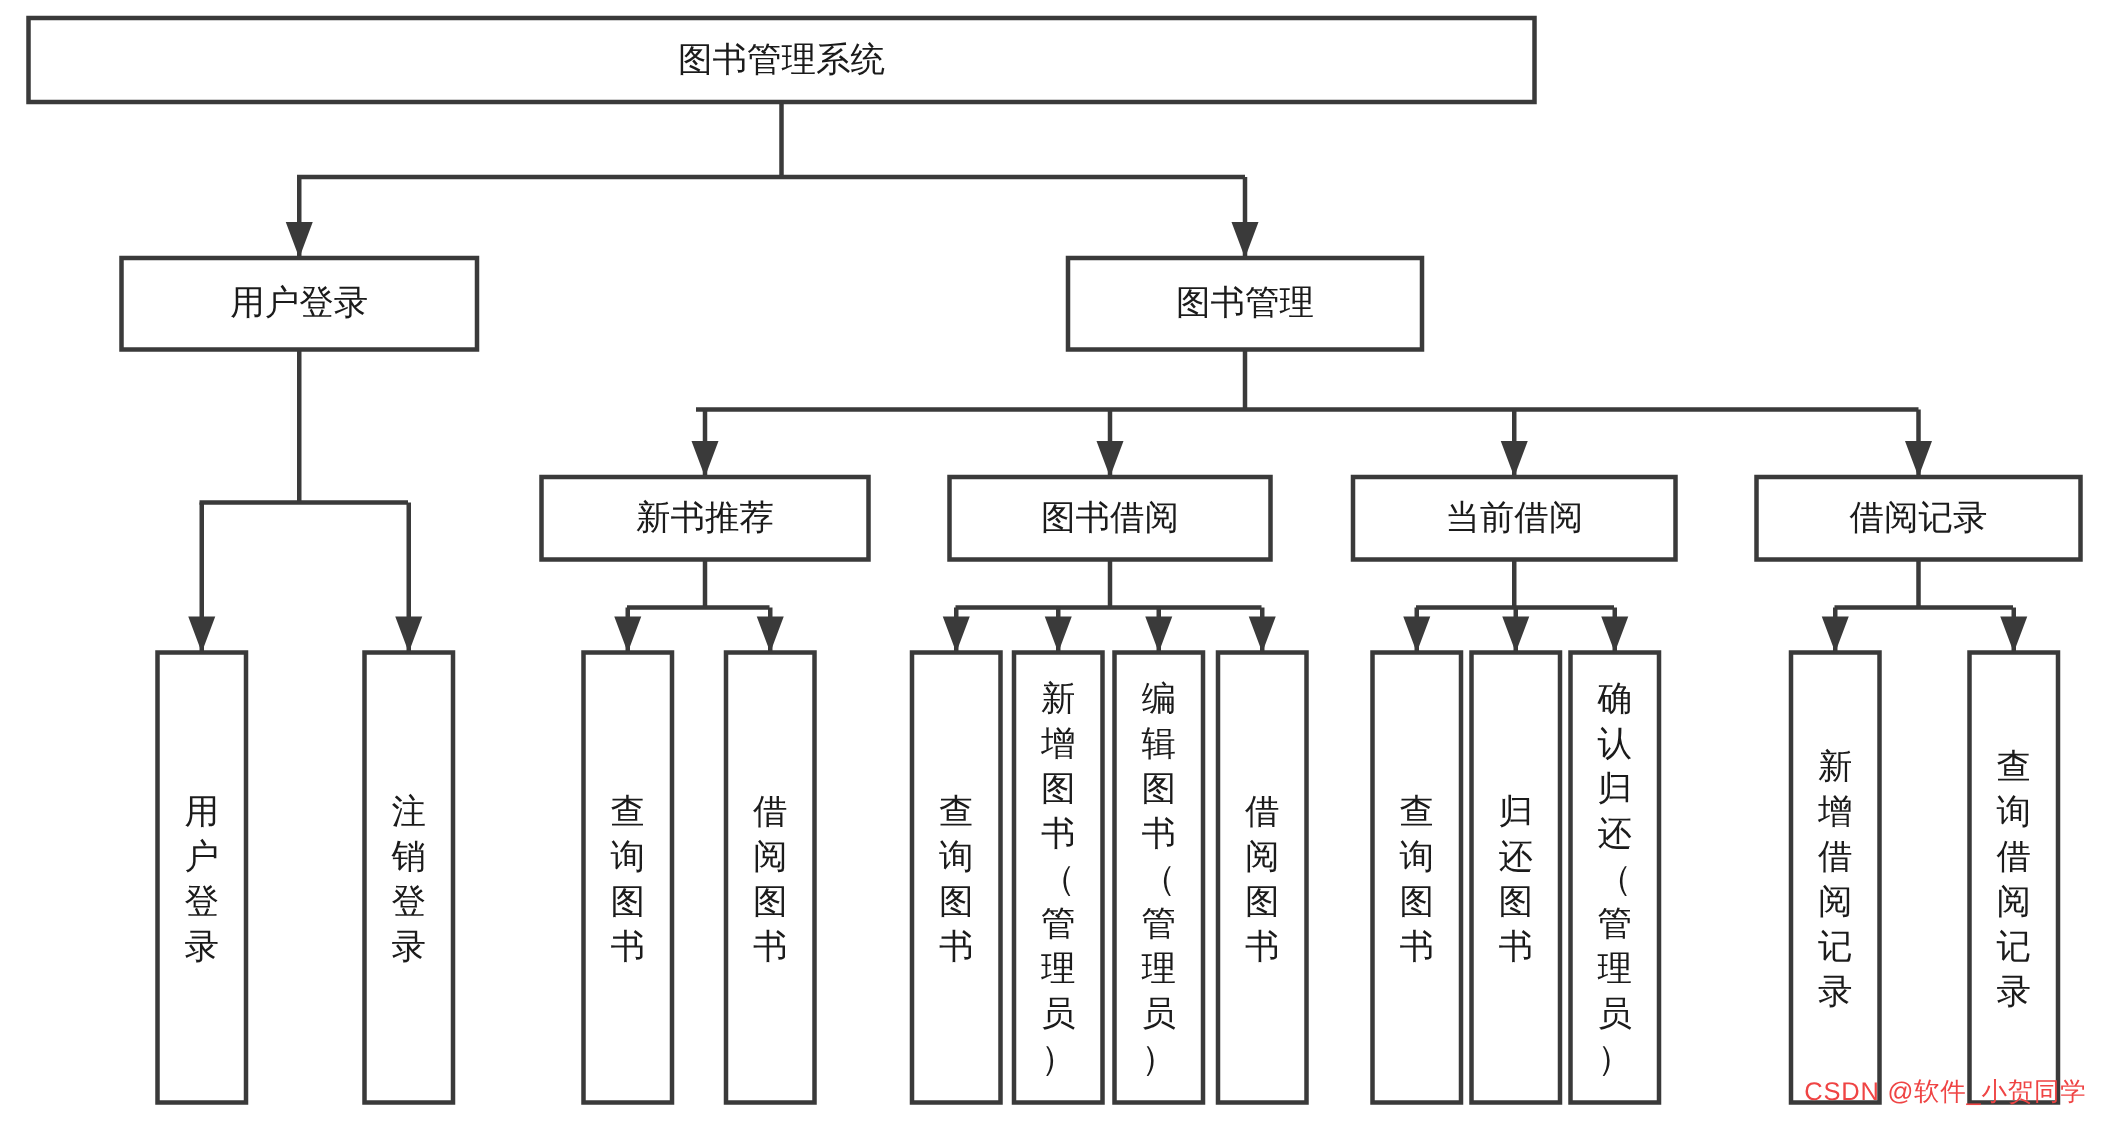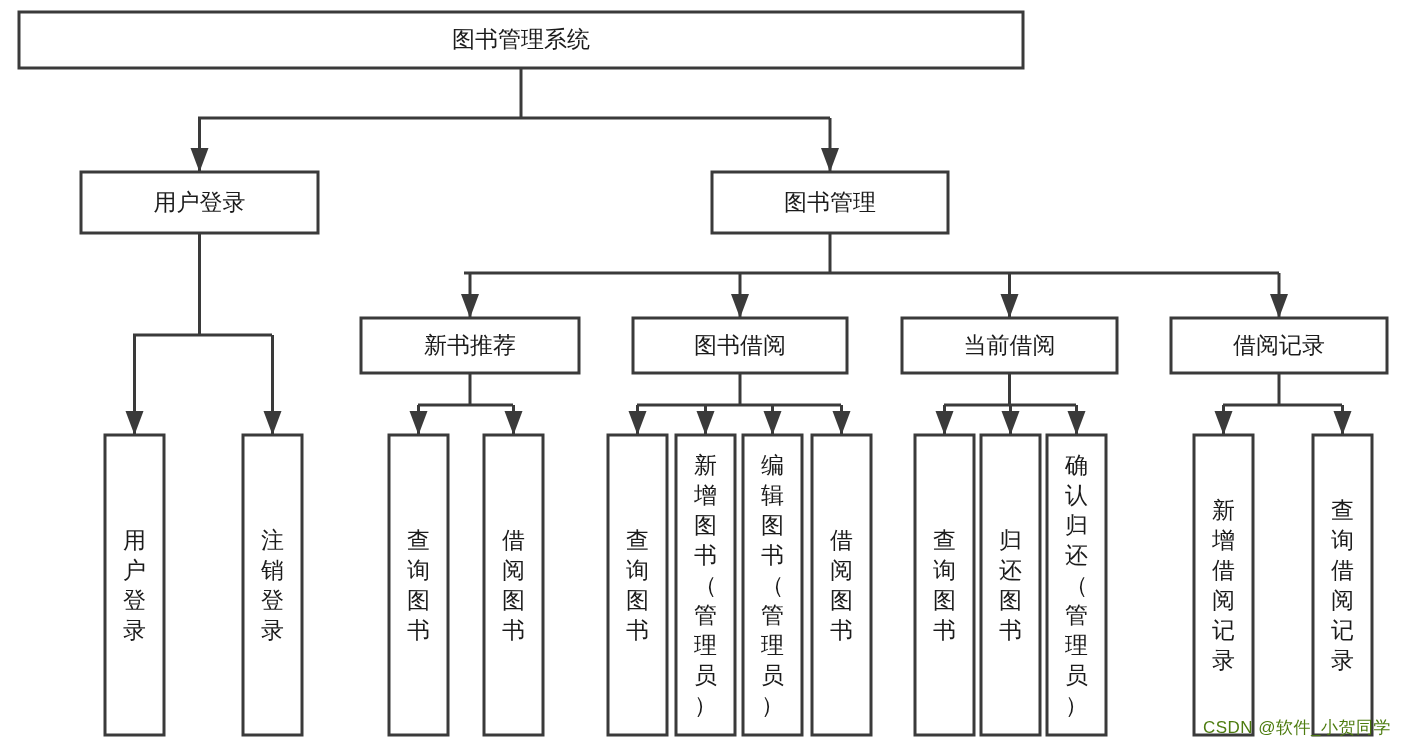"CSDN @软件_小贺同学" .watermark-text { color: #4d7c0f -> #ef4444 }
